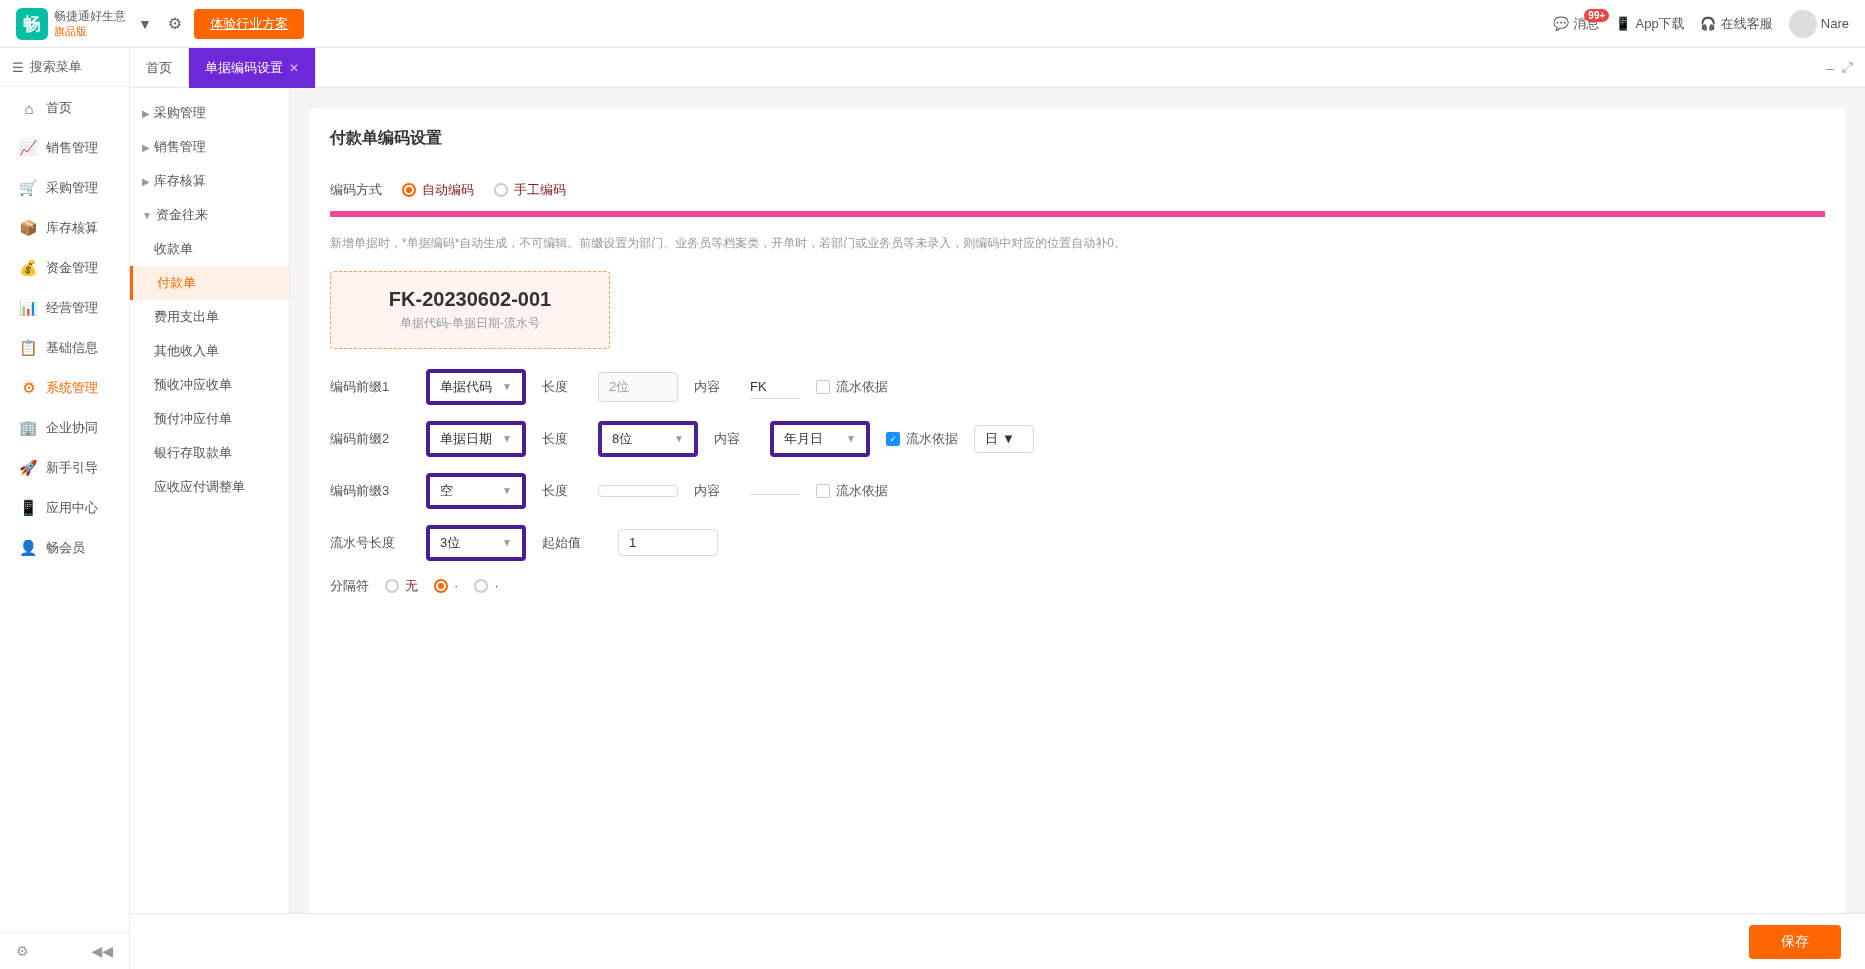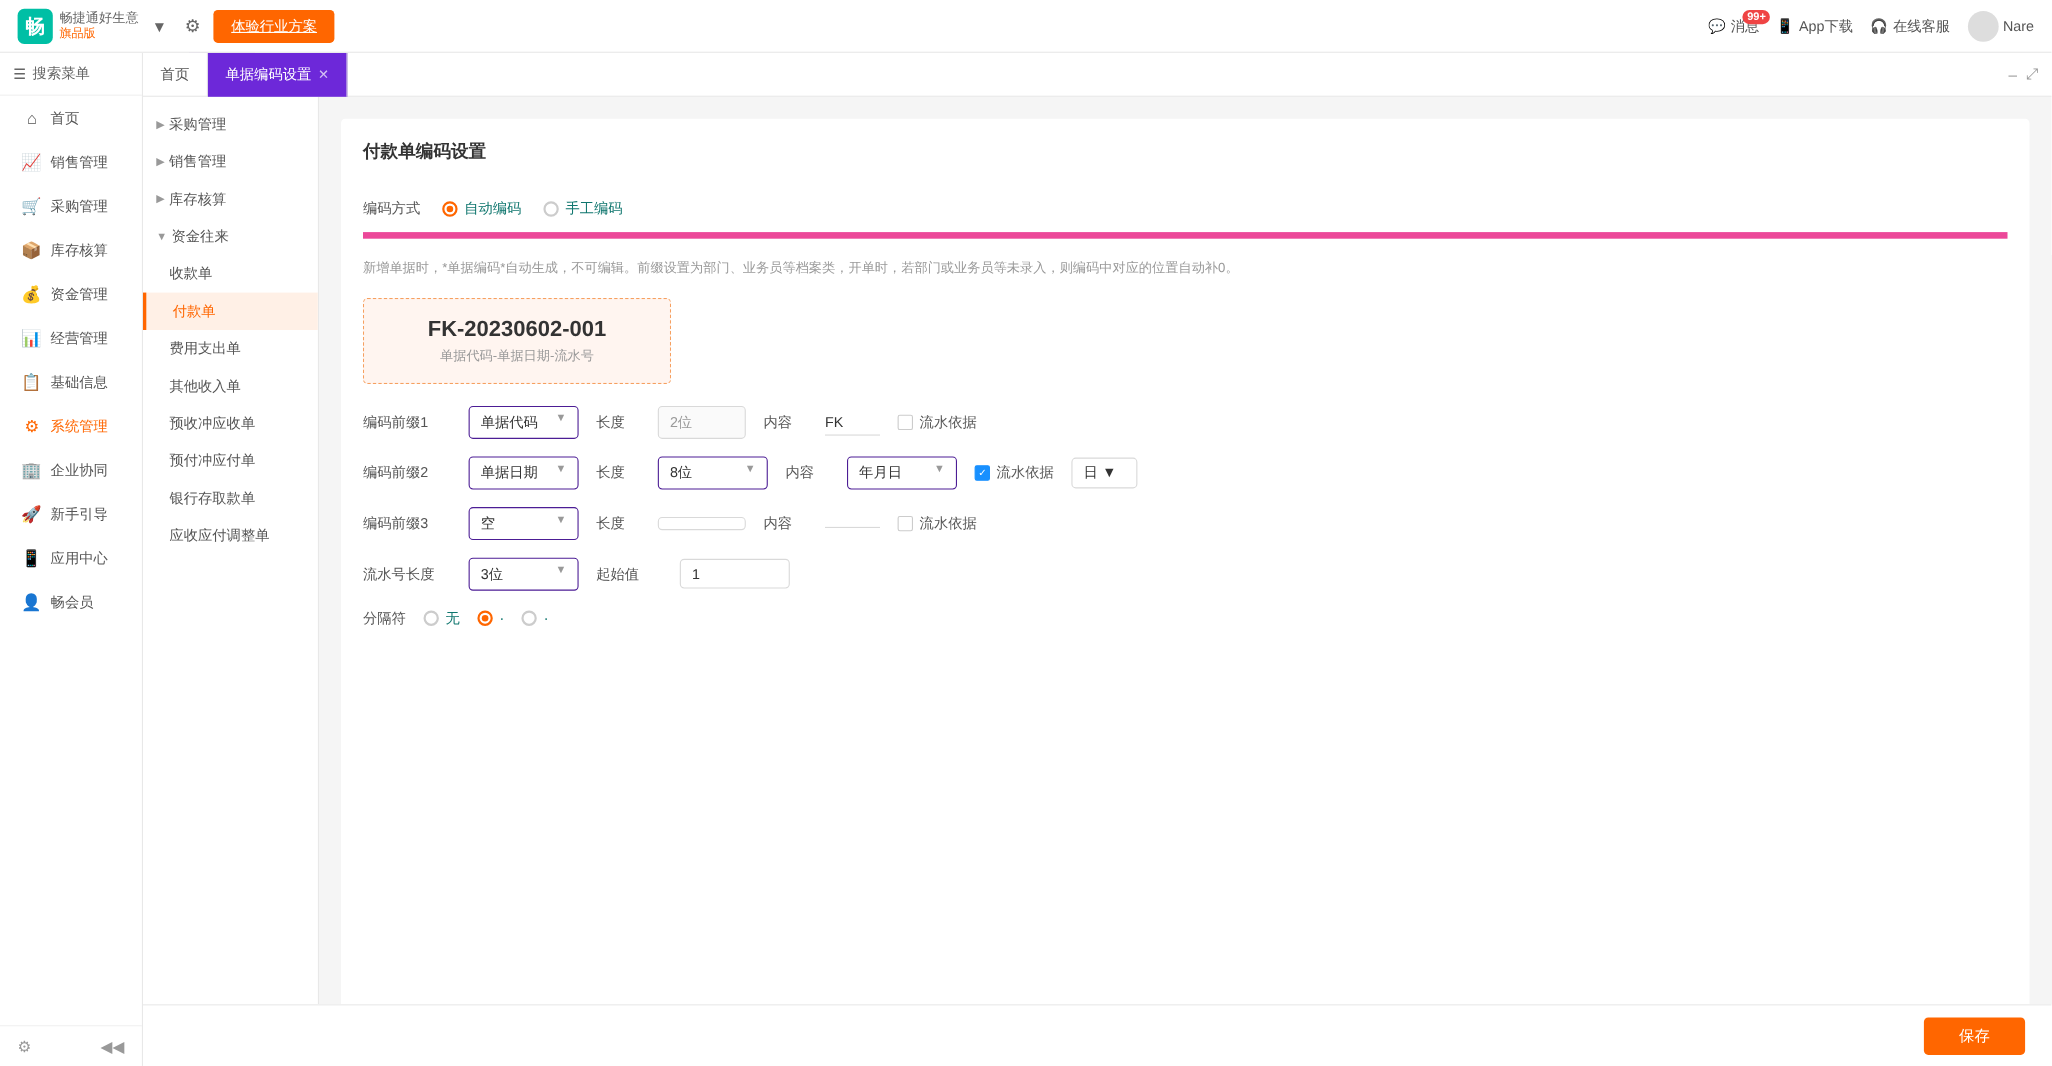"自动编码" .radio-item { color: #0f766e -> #7f1d1d }
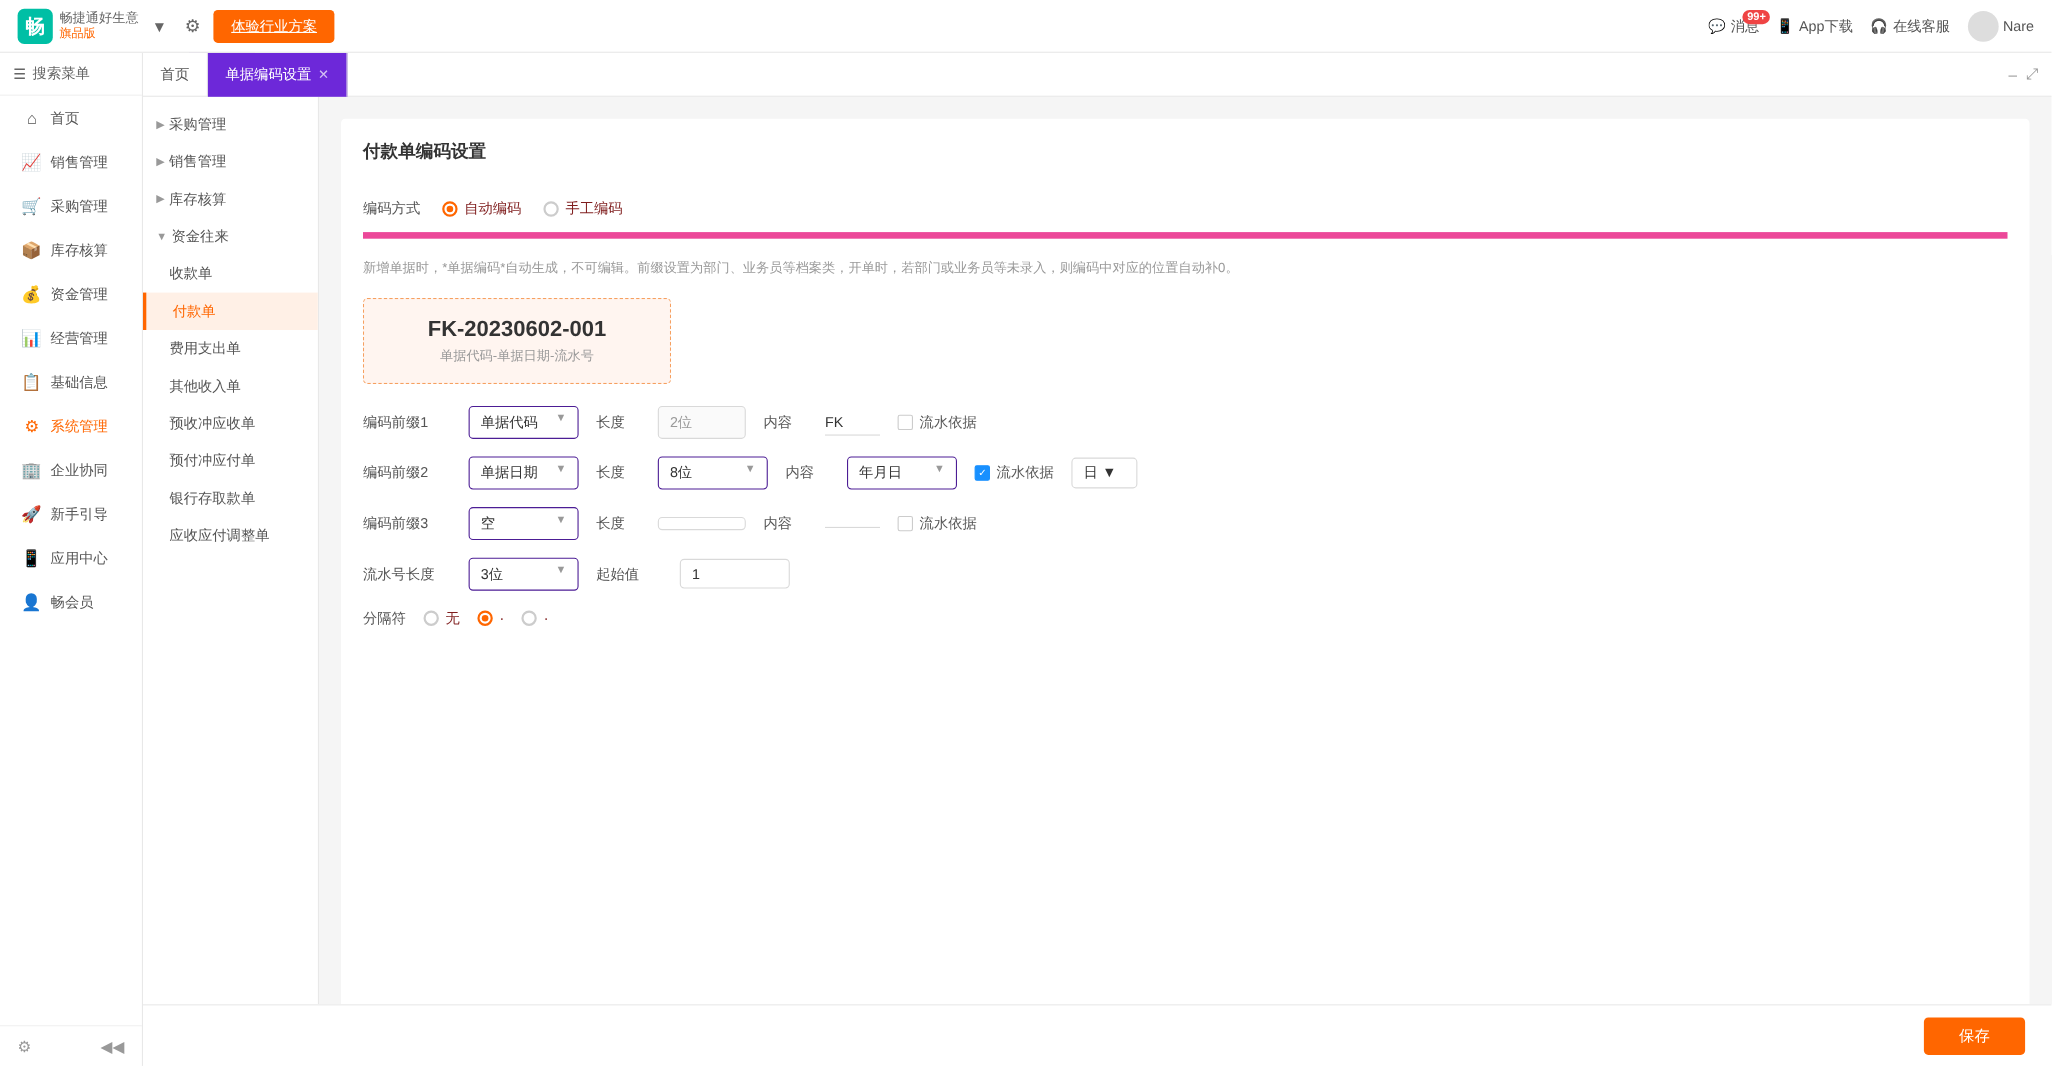"单据代码" .select-box { align-items: none -> center; border: 1px solid #4c1d95 -> 4px solid #4c1d95 }
